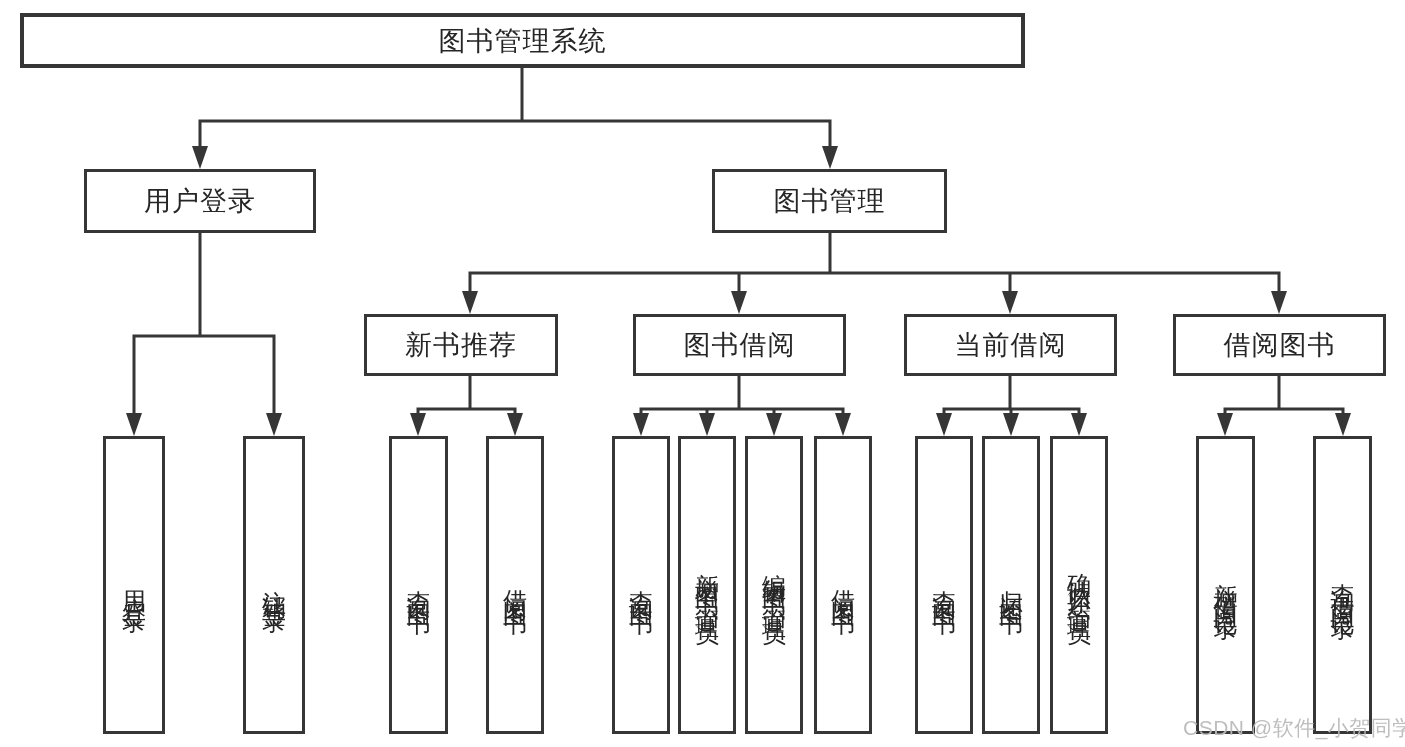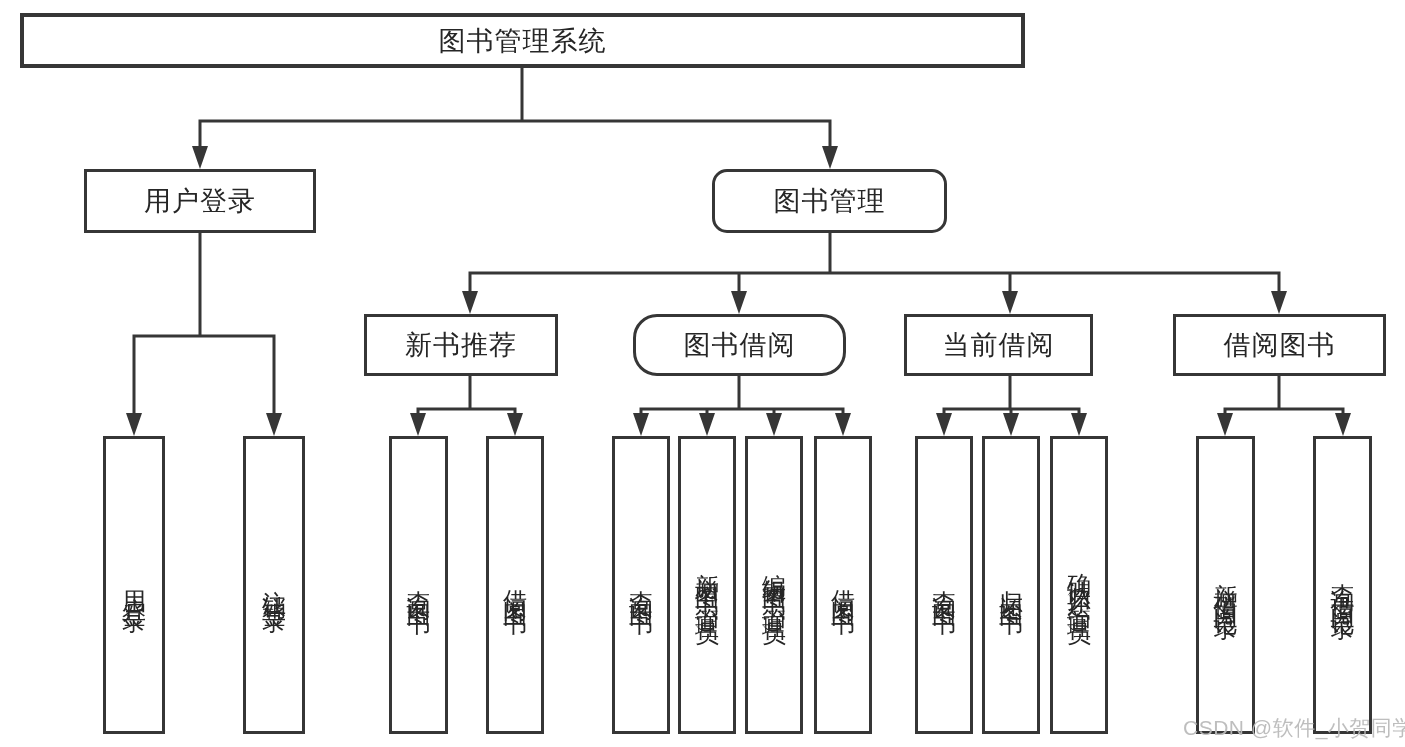"图书管理" #n-bmgmt { border-radius: 15px -> none }
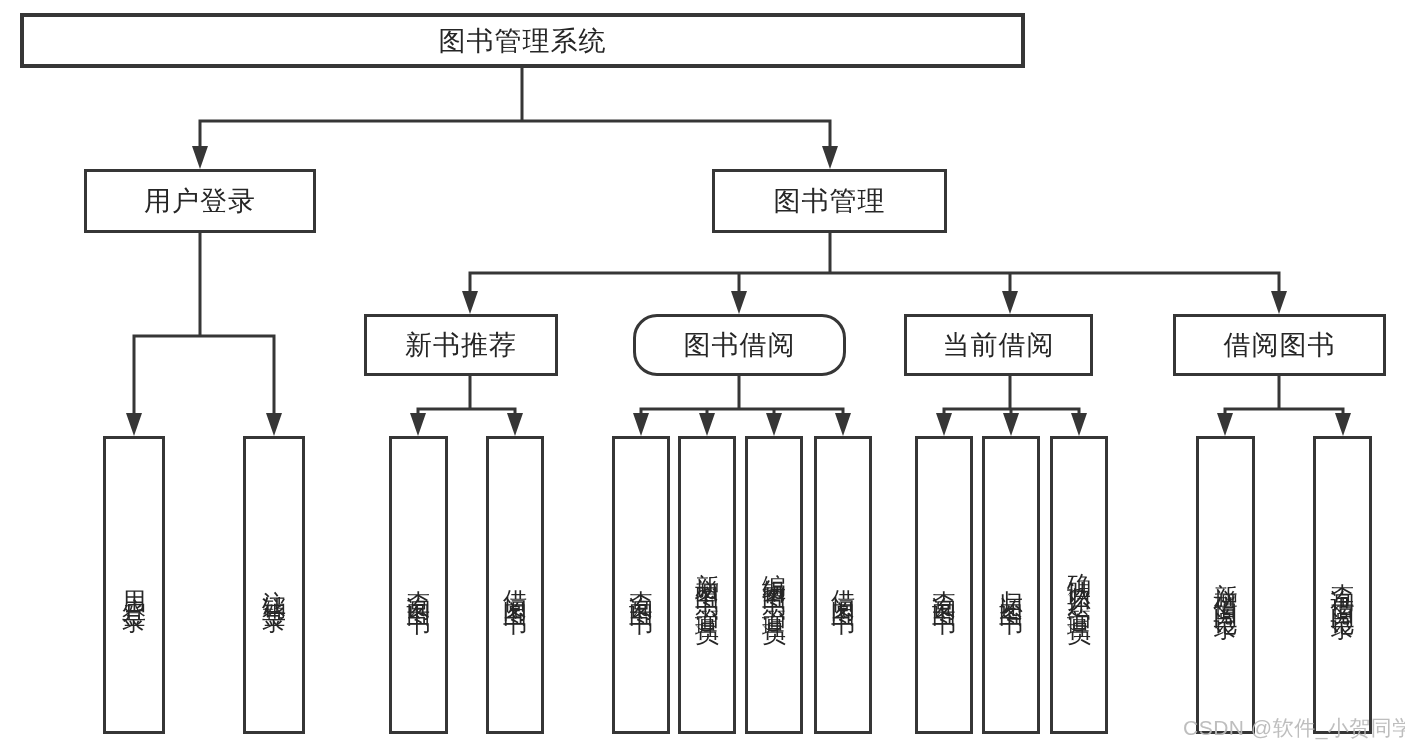"图书借阅" #n-borrow { border-radius: 24px -> none }
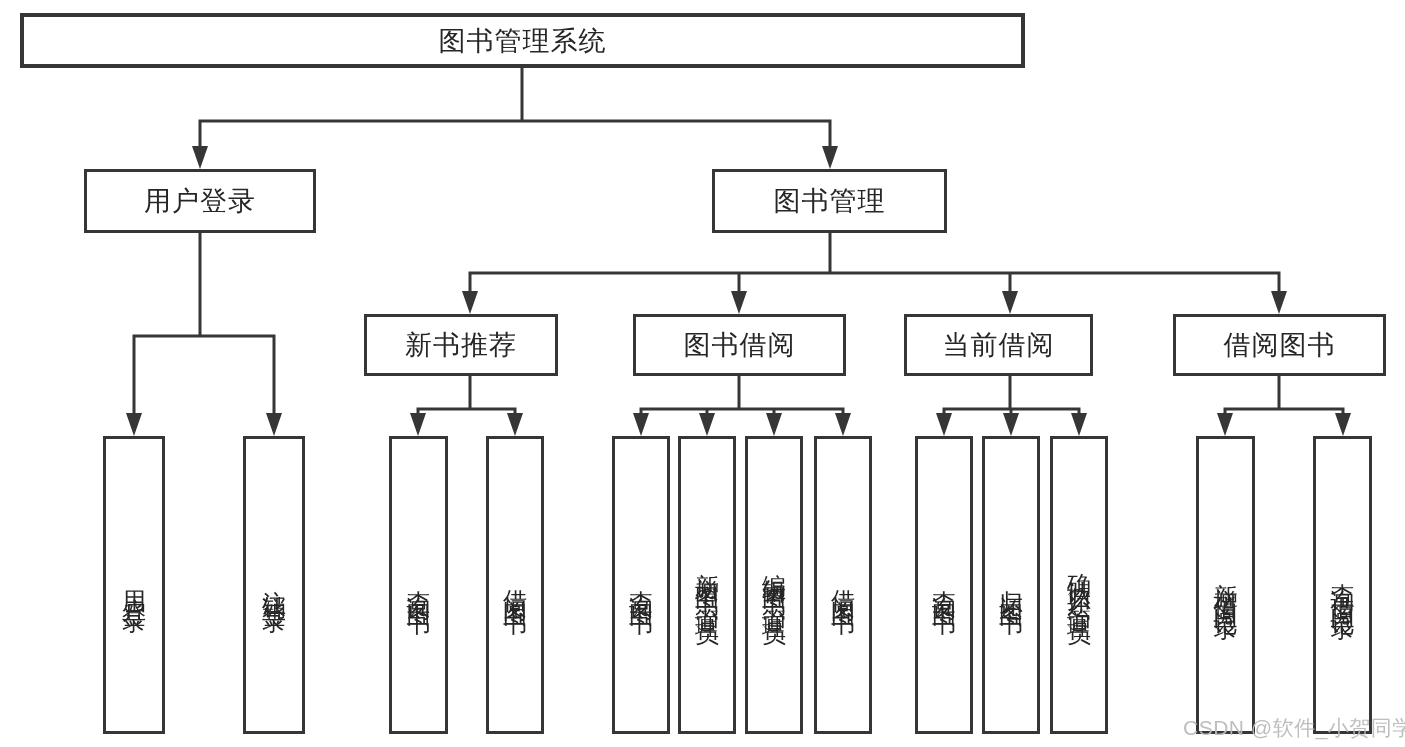"当前借阅" #n-curr { width: 189px -> 213px }
